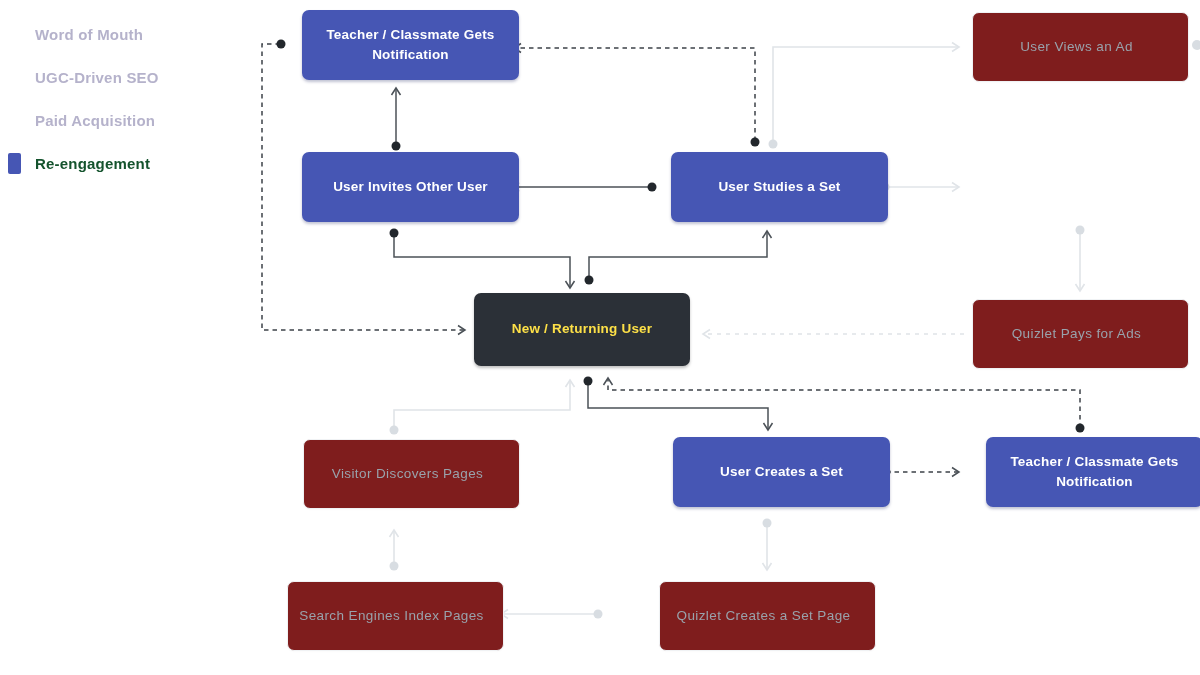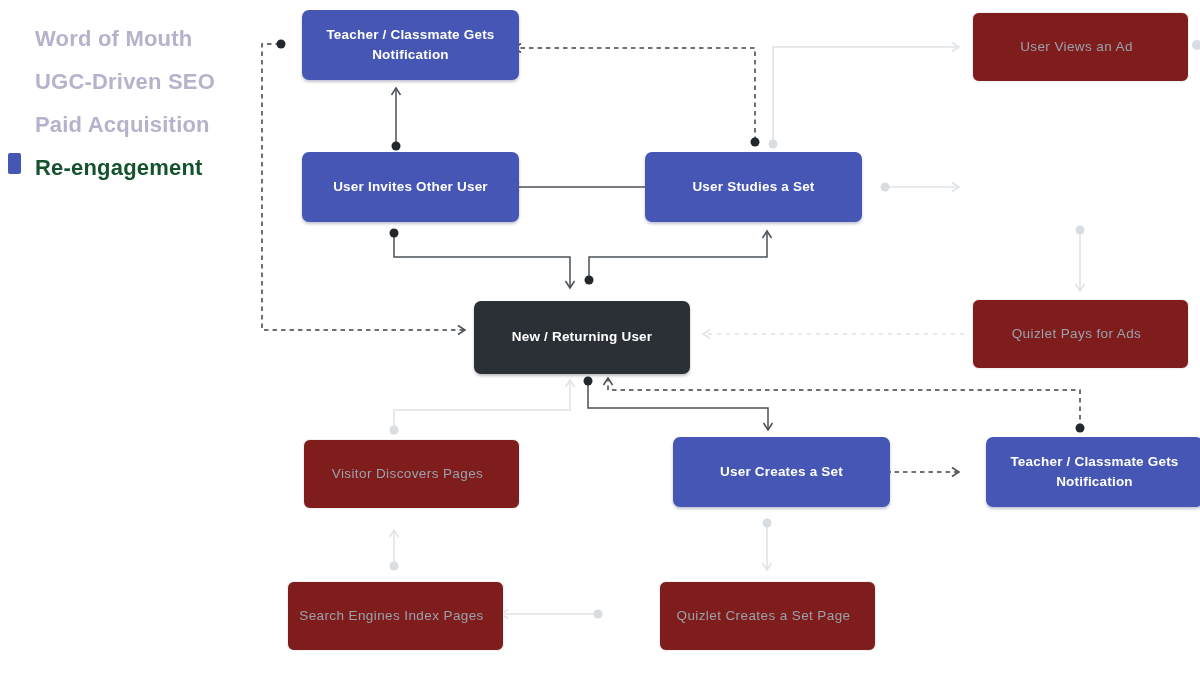"Word of Mouth" .side-item { font-size: 22px -> 15px }
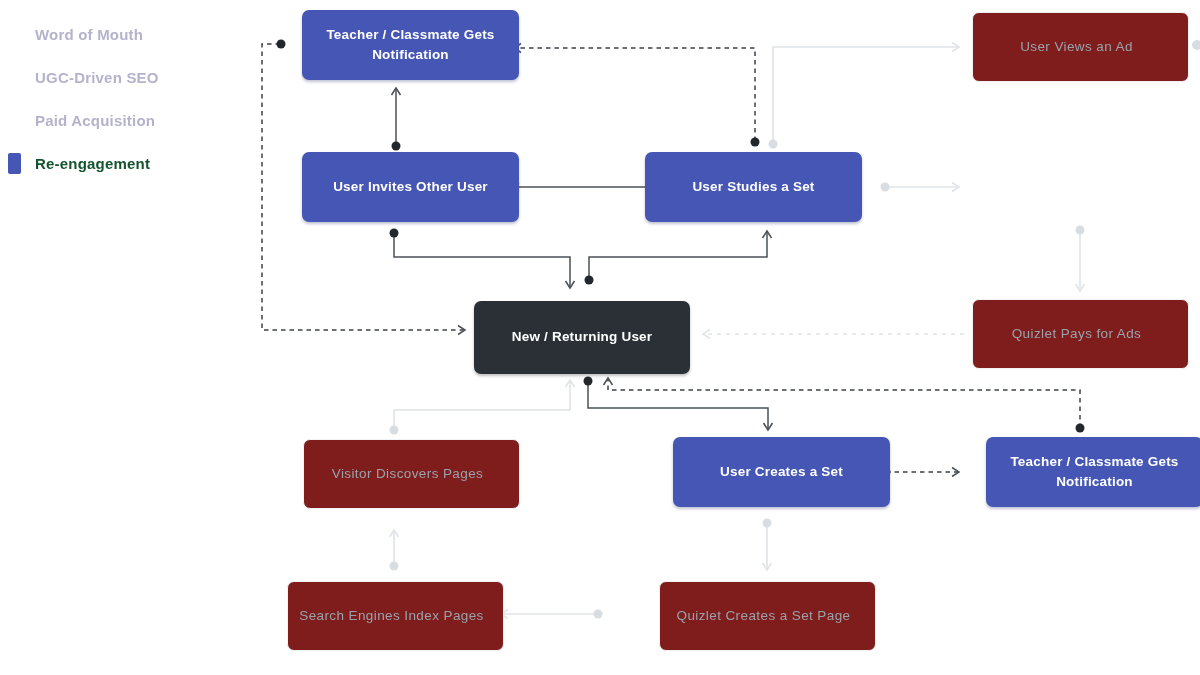"User Studies a Set" div.node { left: 631px -> 657px }
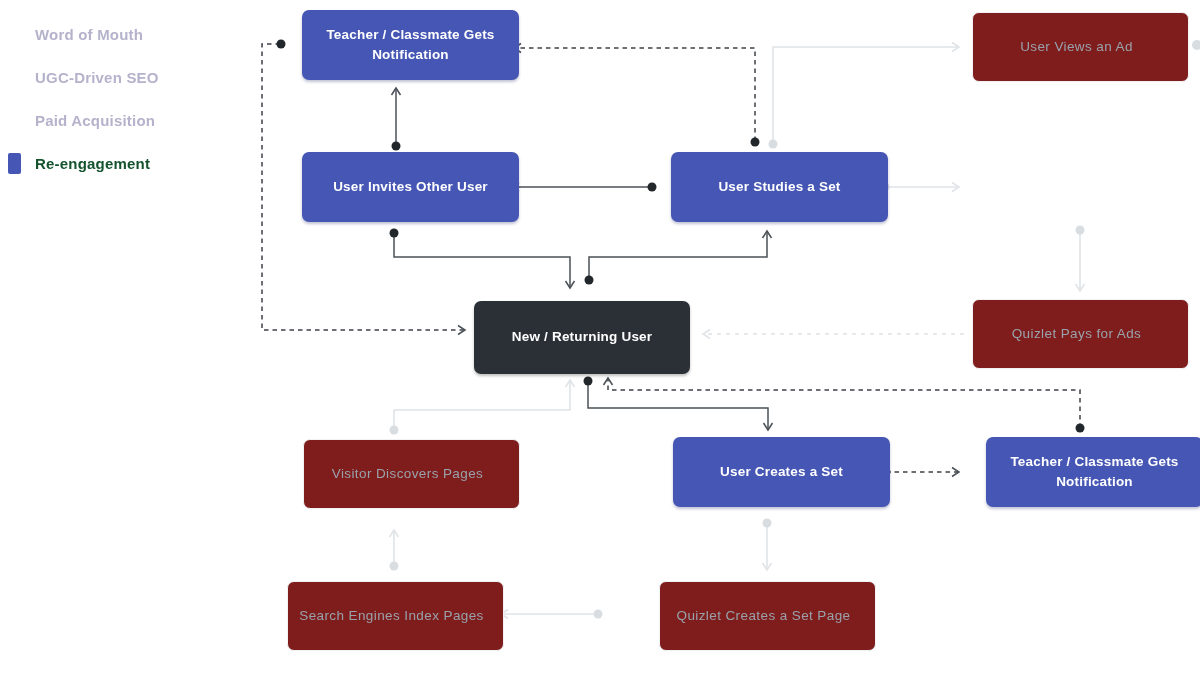"New / Returning User" .node.dark { color: #ffffff -> #fde047; margin-top: 8px -> none }
